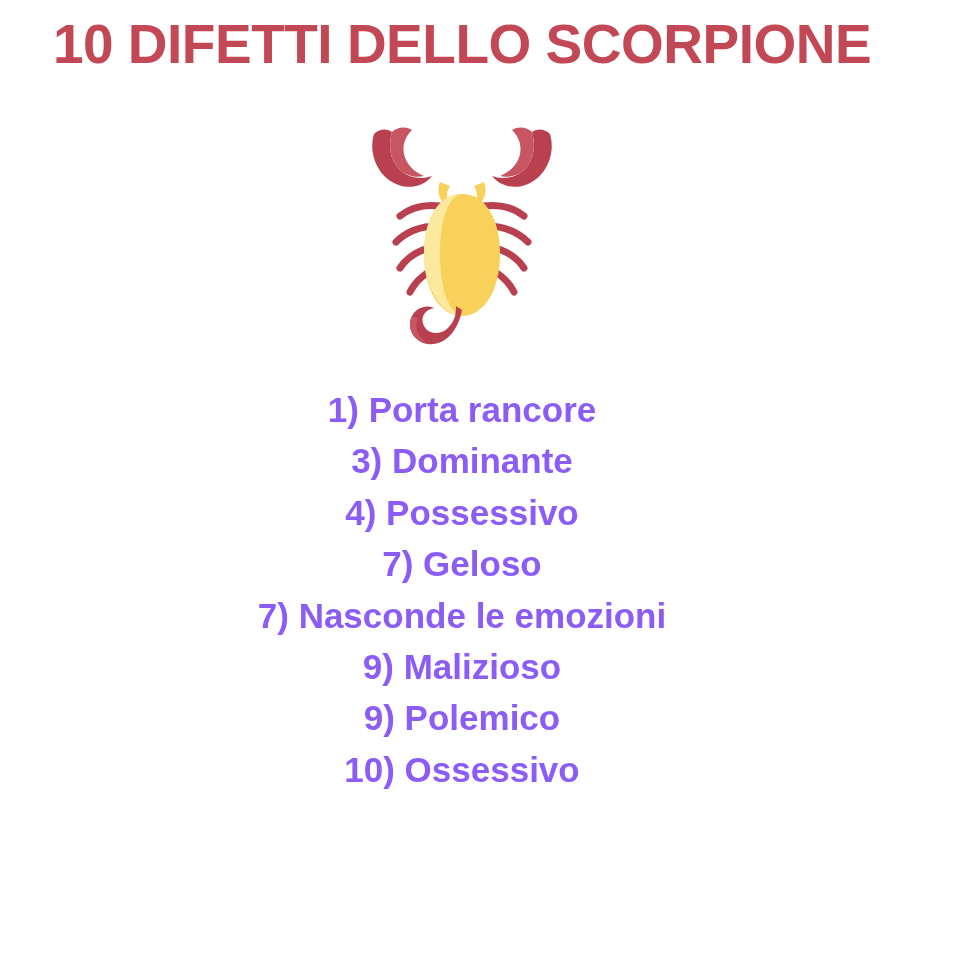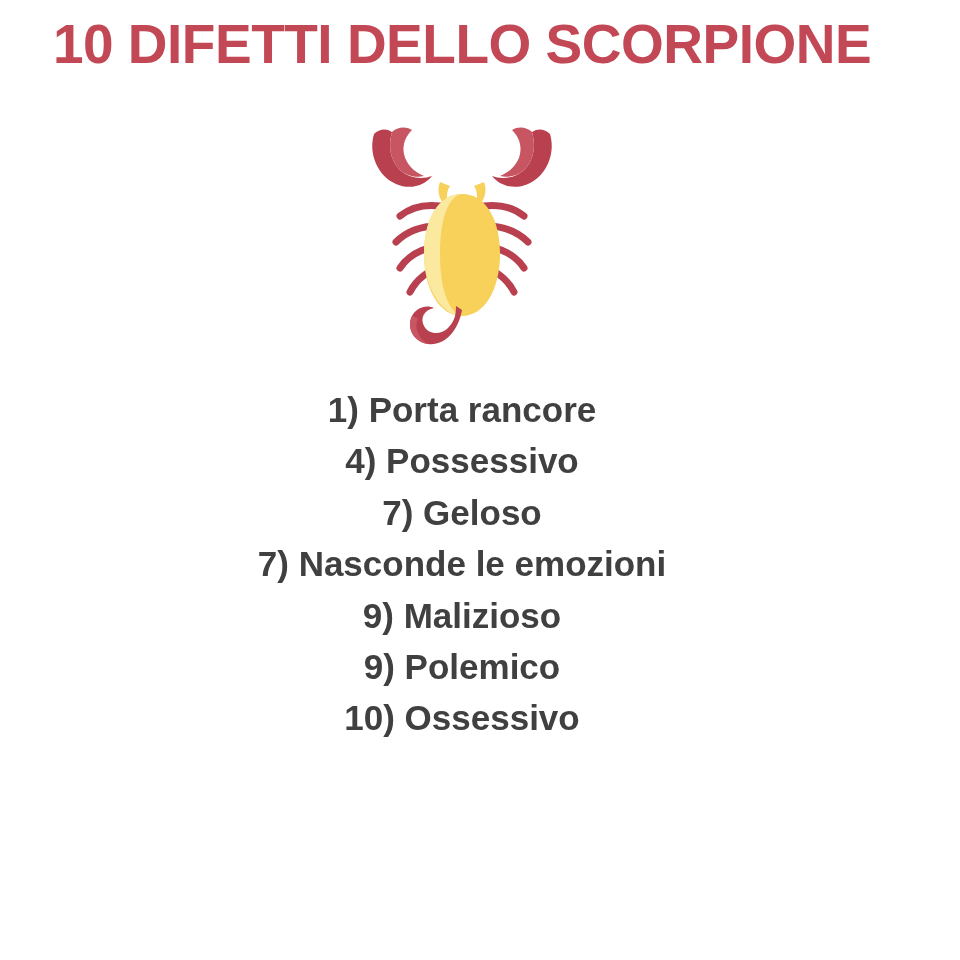"1) Porta rancore" .defects-list li { color: #404040 -> #8b5cf6 }
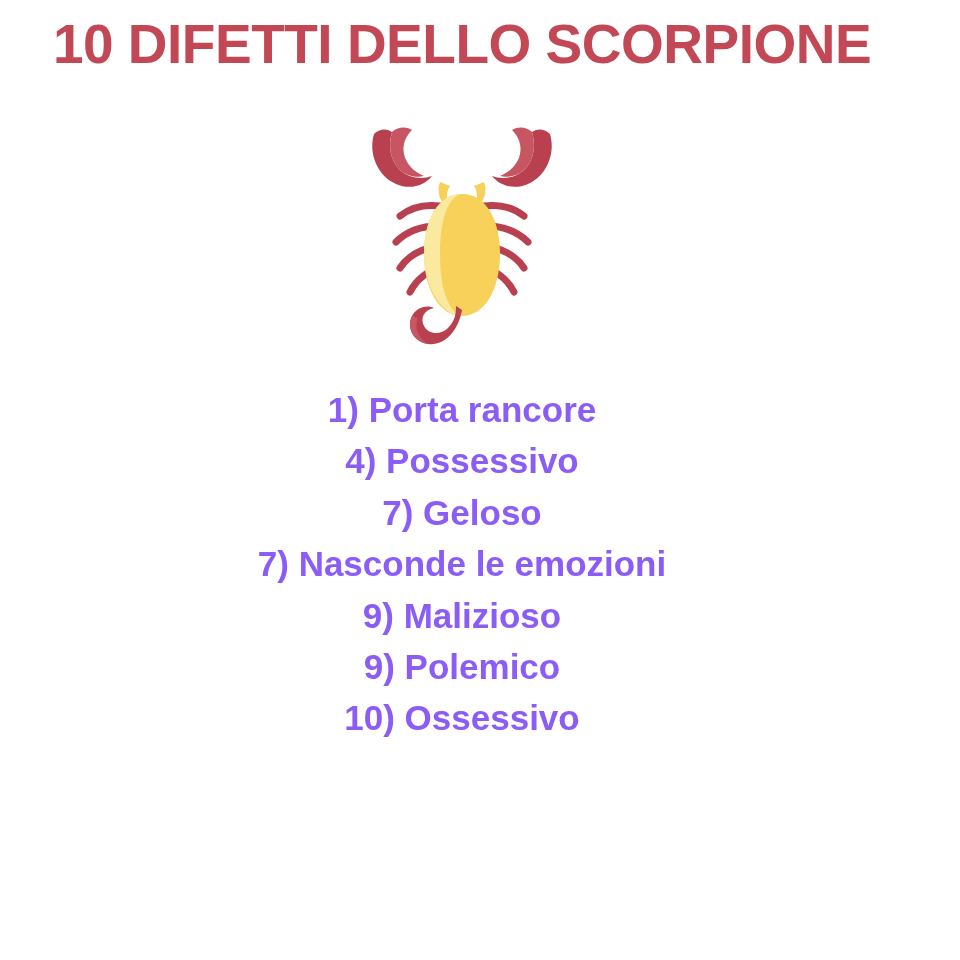"3) Dominante" li { html: none -> <li>3) Dominante</li> }
